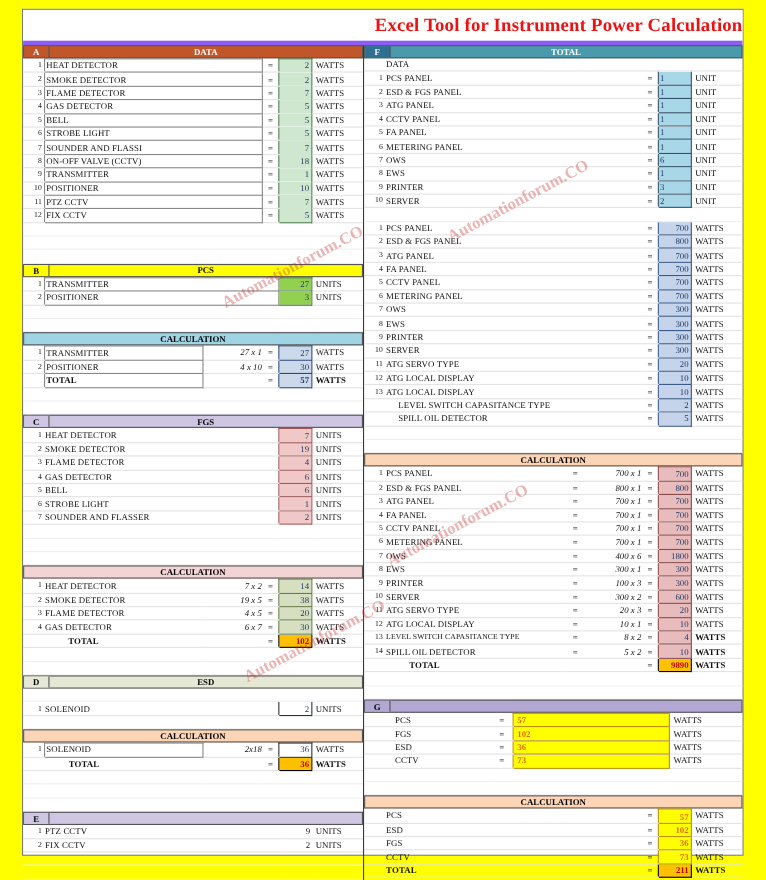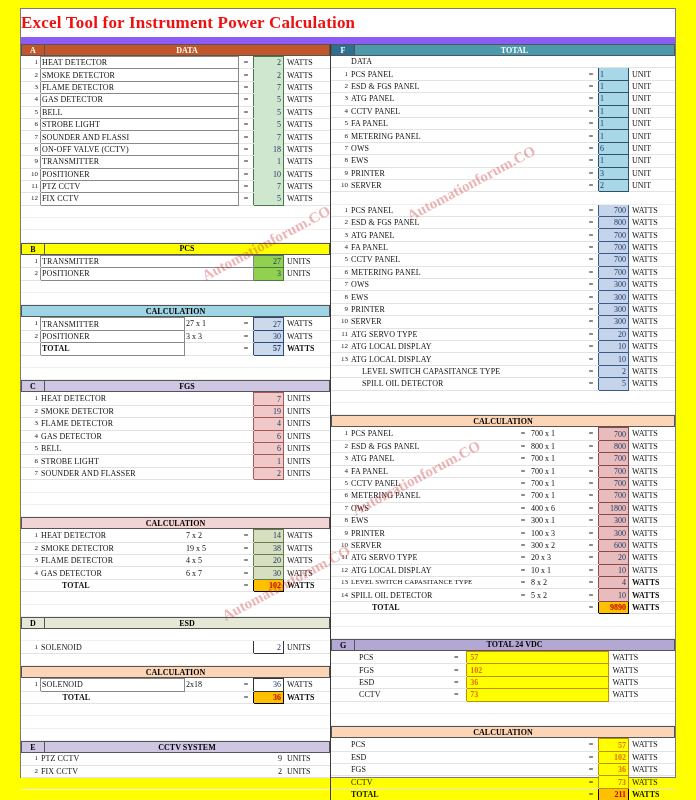"Excel Tool for Instrument Power" .title { border-bottom: 7px solid #8b5cf6 -> 4px solid #8b5cf6; text-align: left -> right }
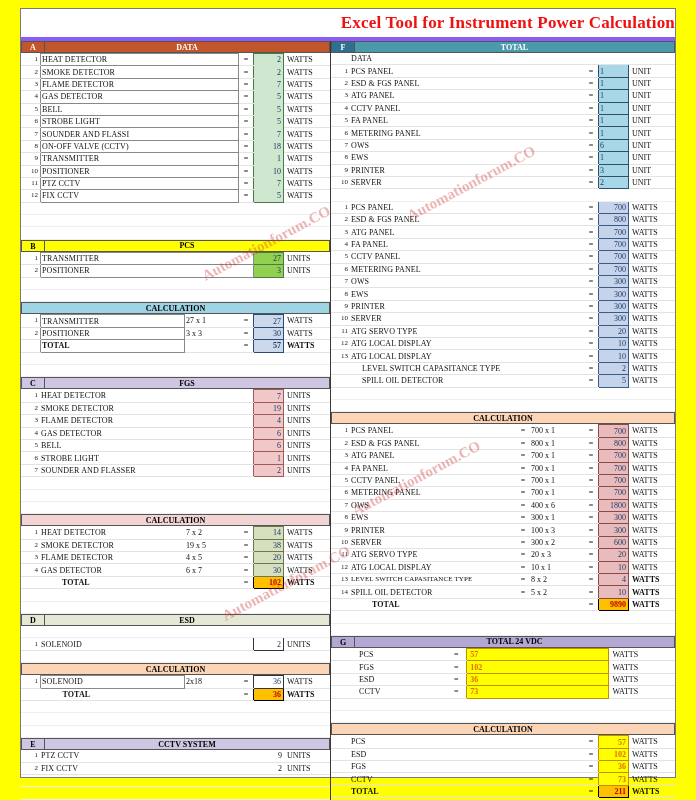"27 x 1" .mul { font-style: none -> italic; text-align: left -> right }
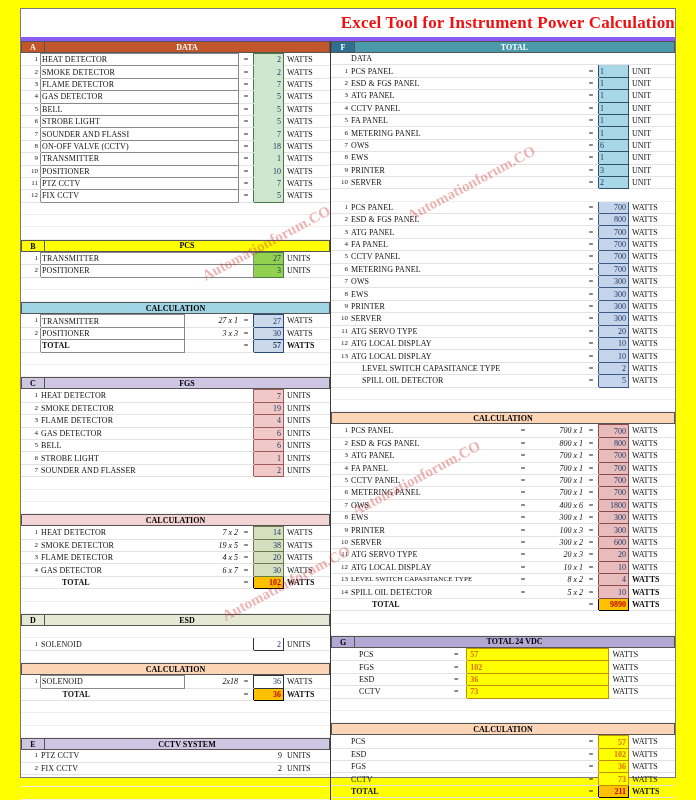"3 x 3" td.mul { text: 3 x 3 -> 4 x 10 }
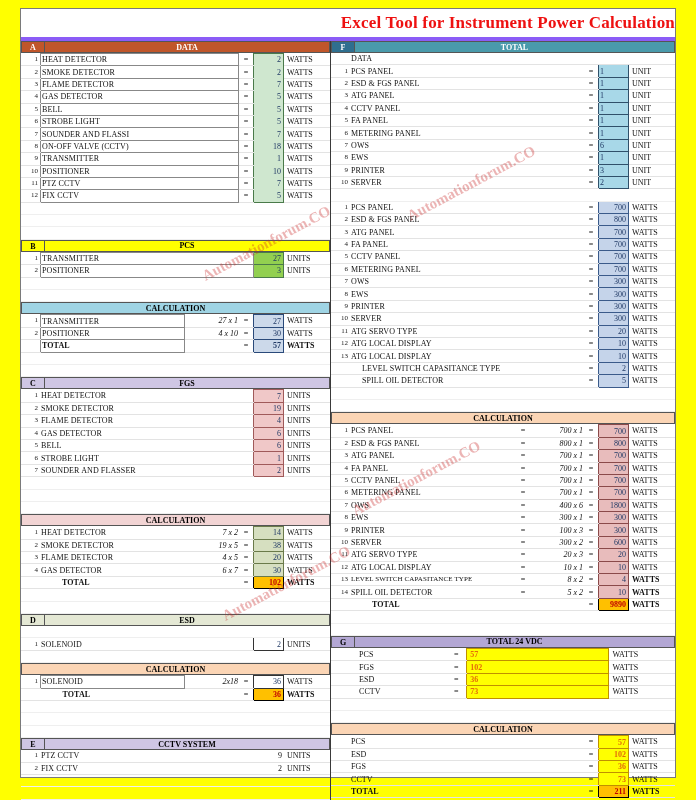"TOTAL 24 VDC" div.ttl { html: <div>TOTAL 24 VDC</div> -> none }
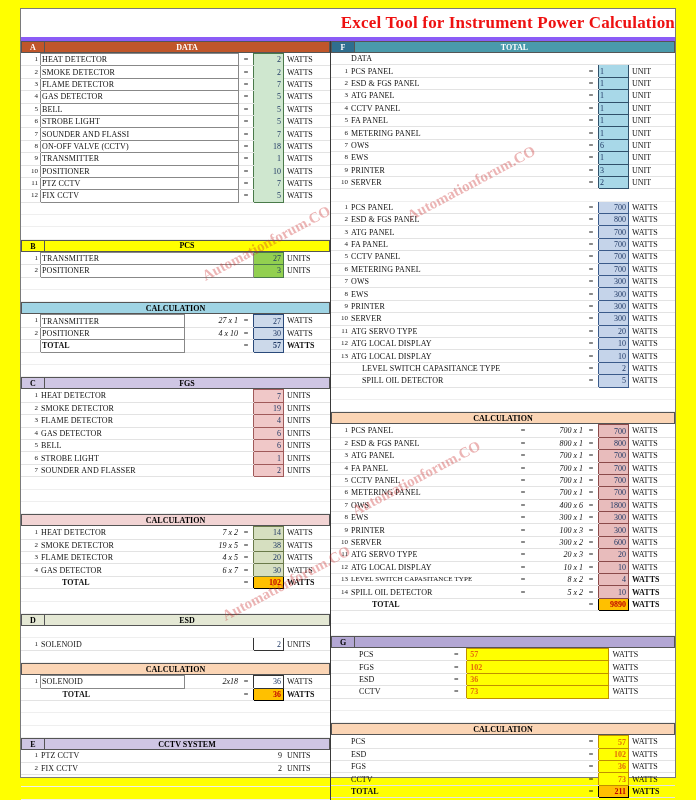"CCTV SYSTEM" div.ttl { html: <div>CCTV SYSTEM</div> -> none }
